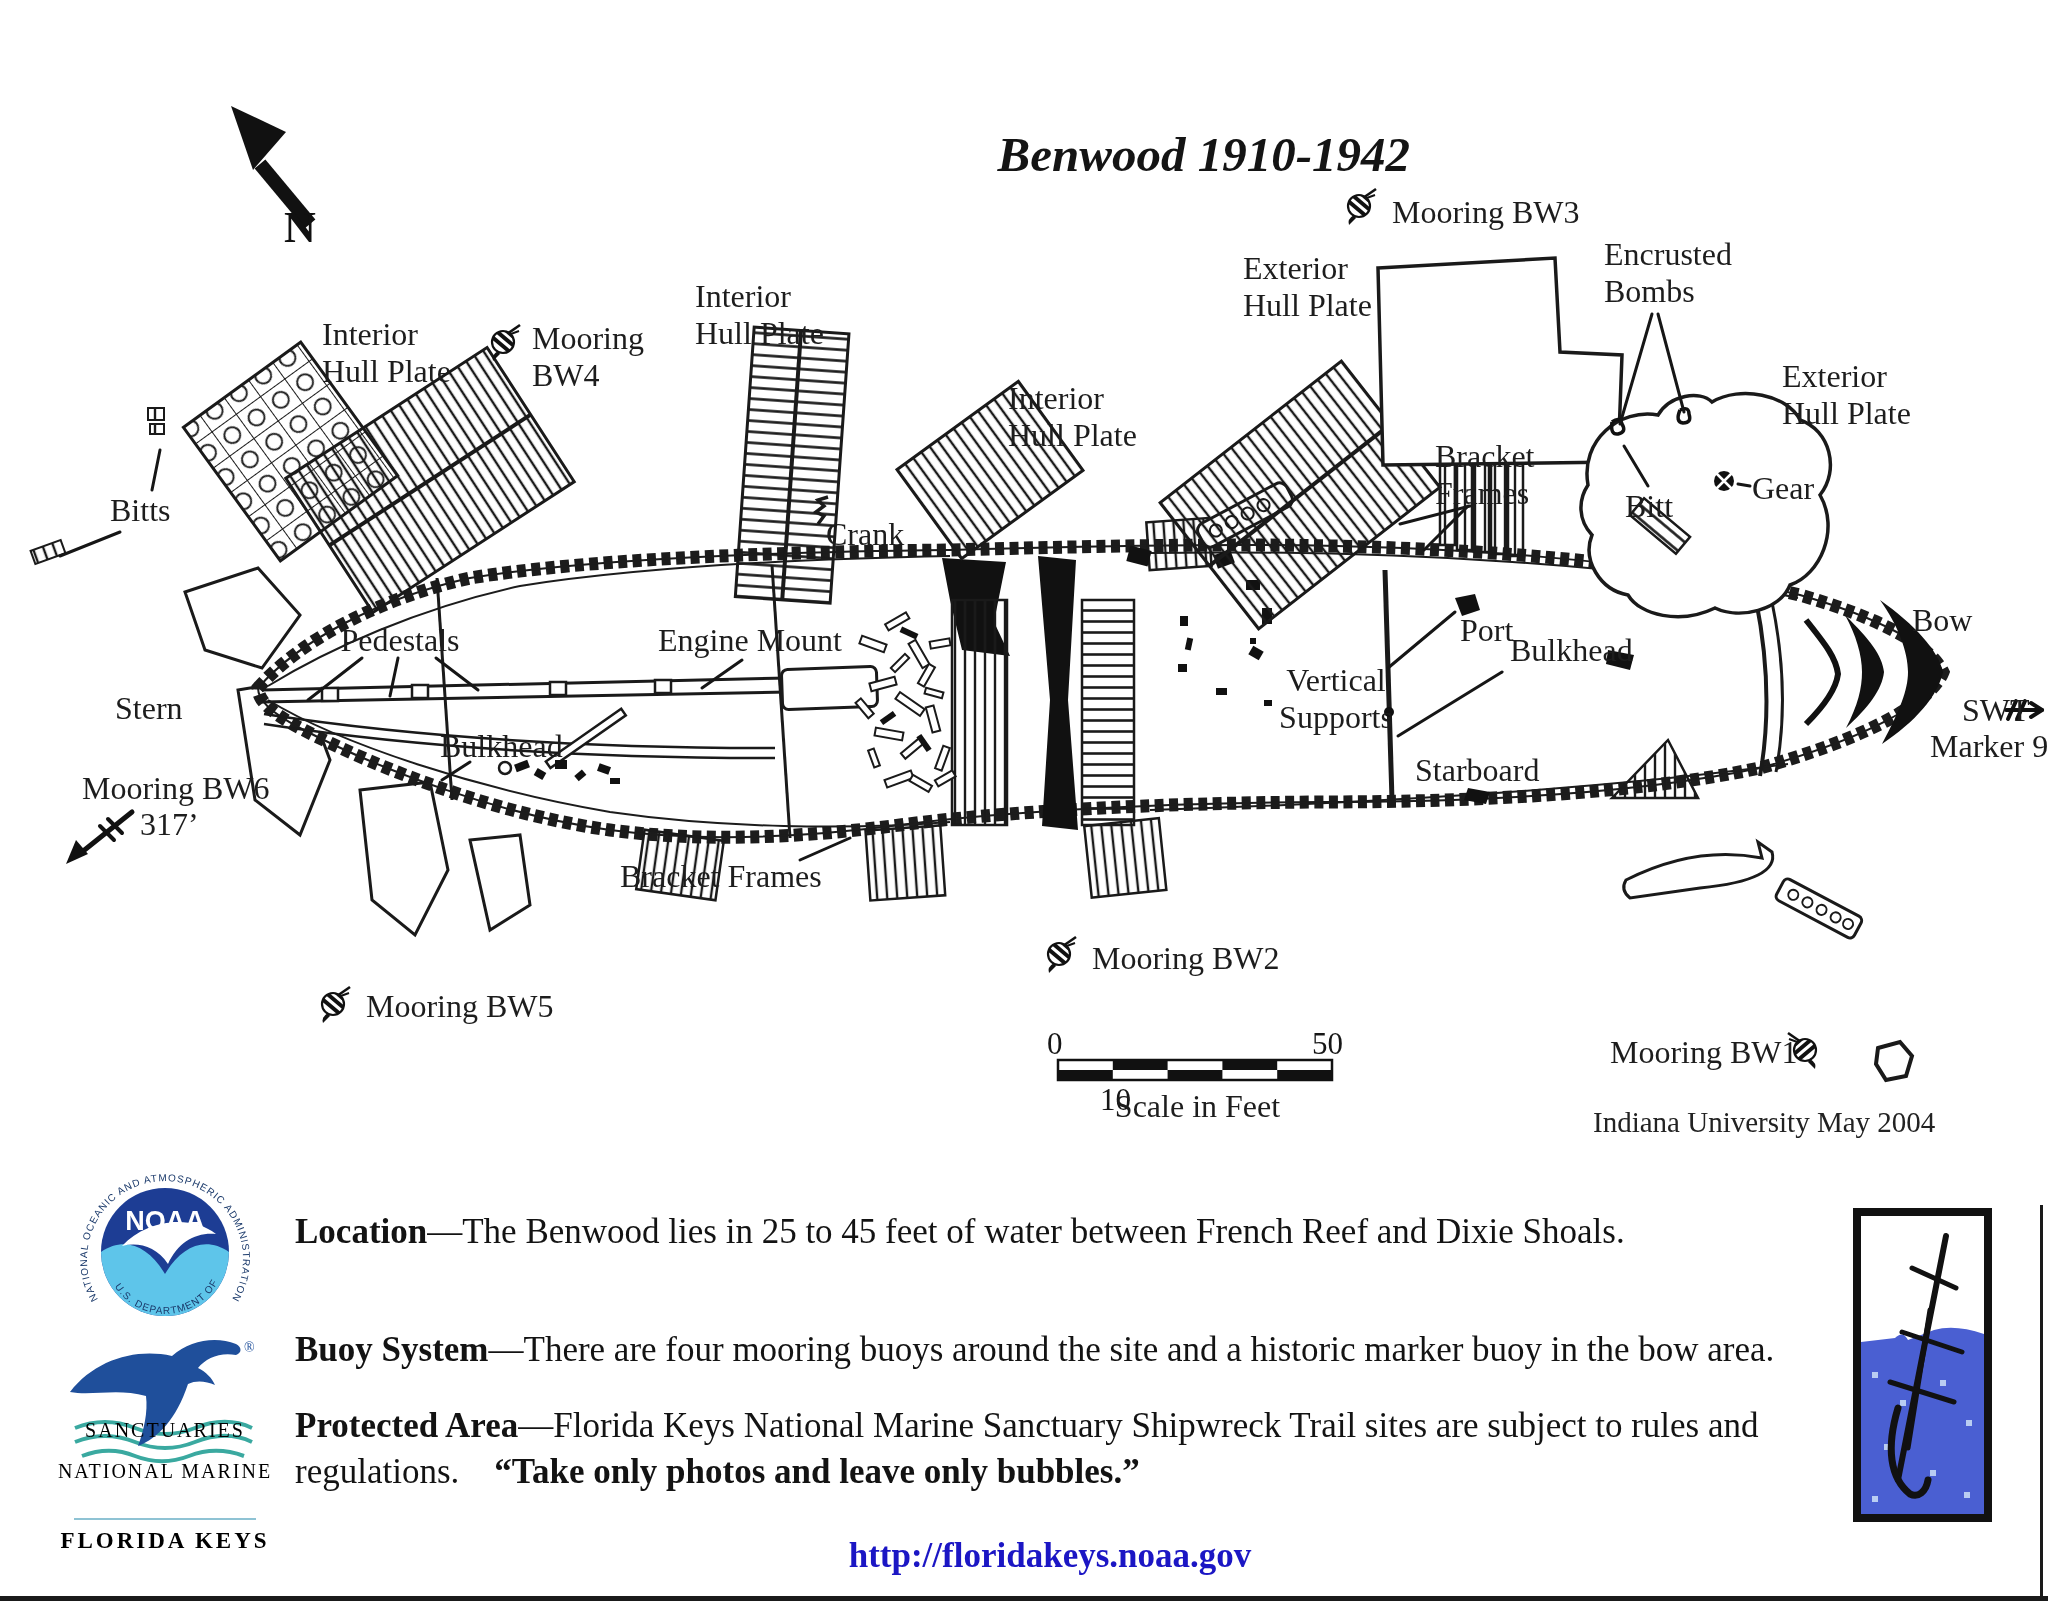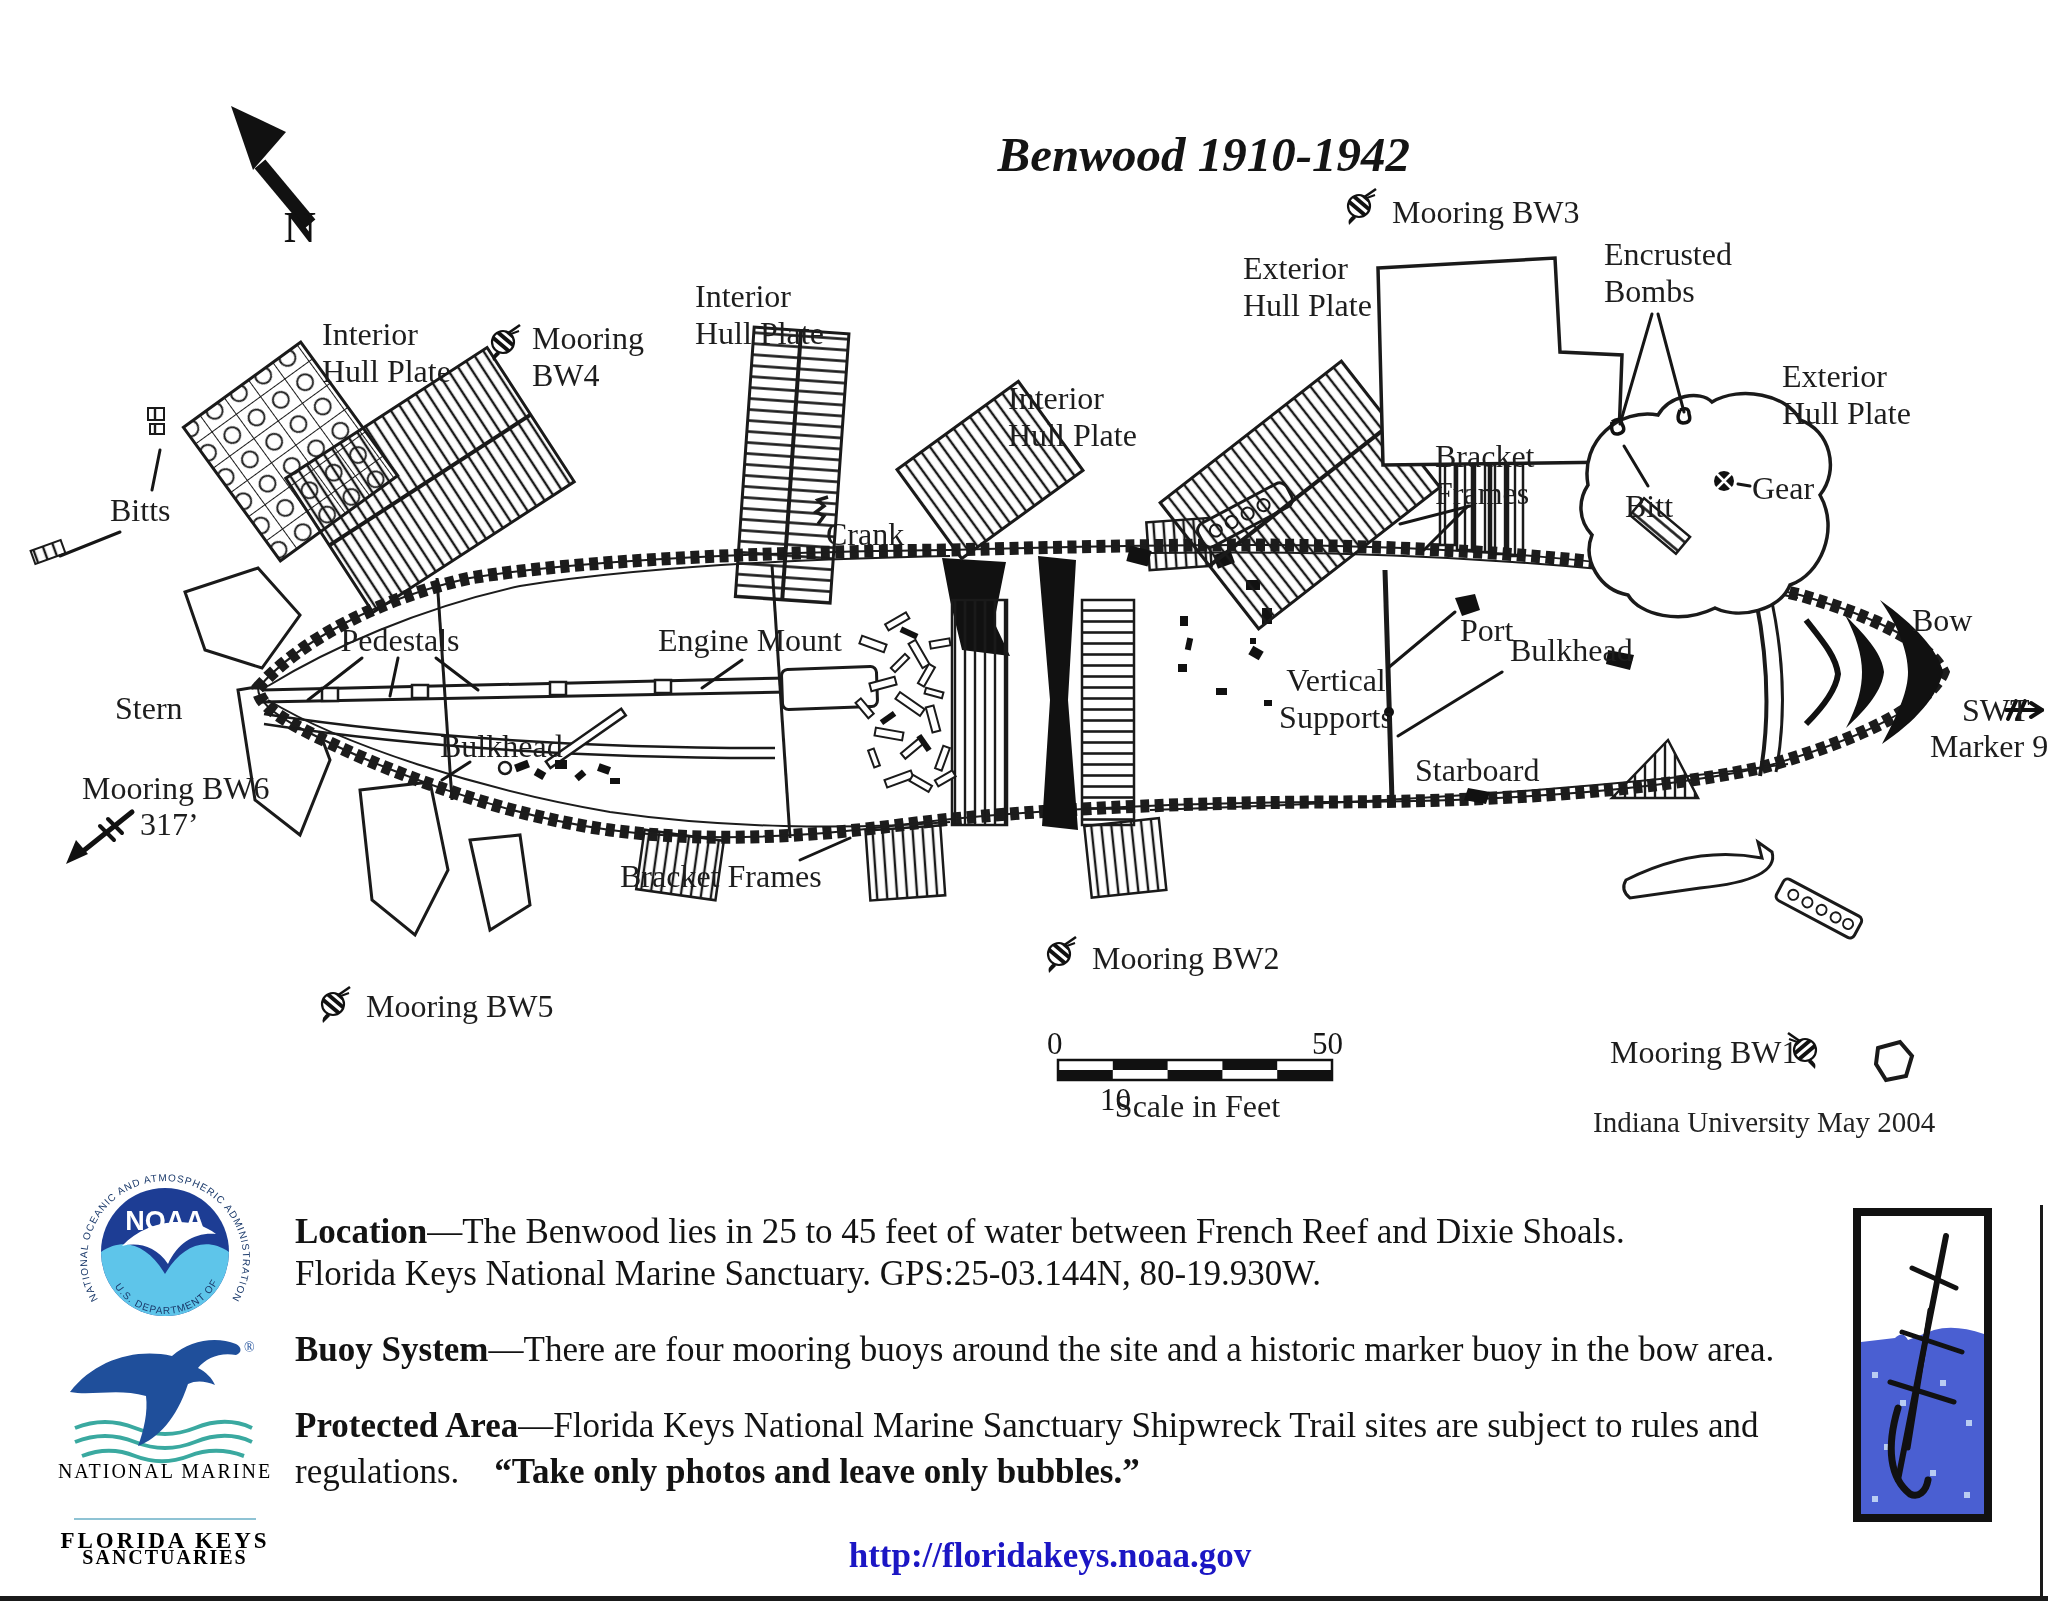"Florida Keys National Marine Sanctuary." div.para { html: <div>Florida Keys National Marine Sanctuary. GPS:25-03.144N, 80-19.930W.</div> -> none }
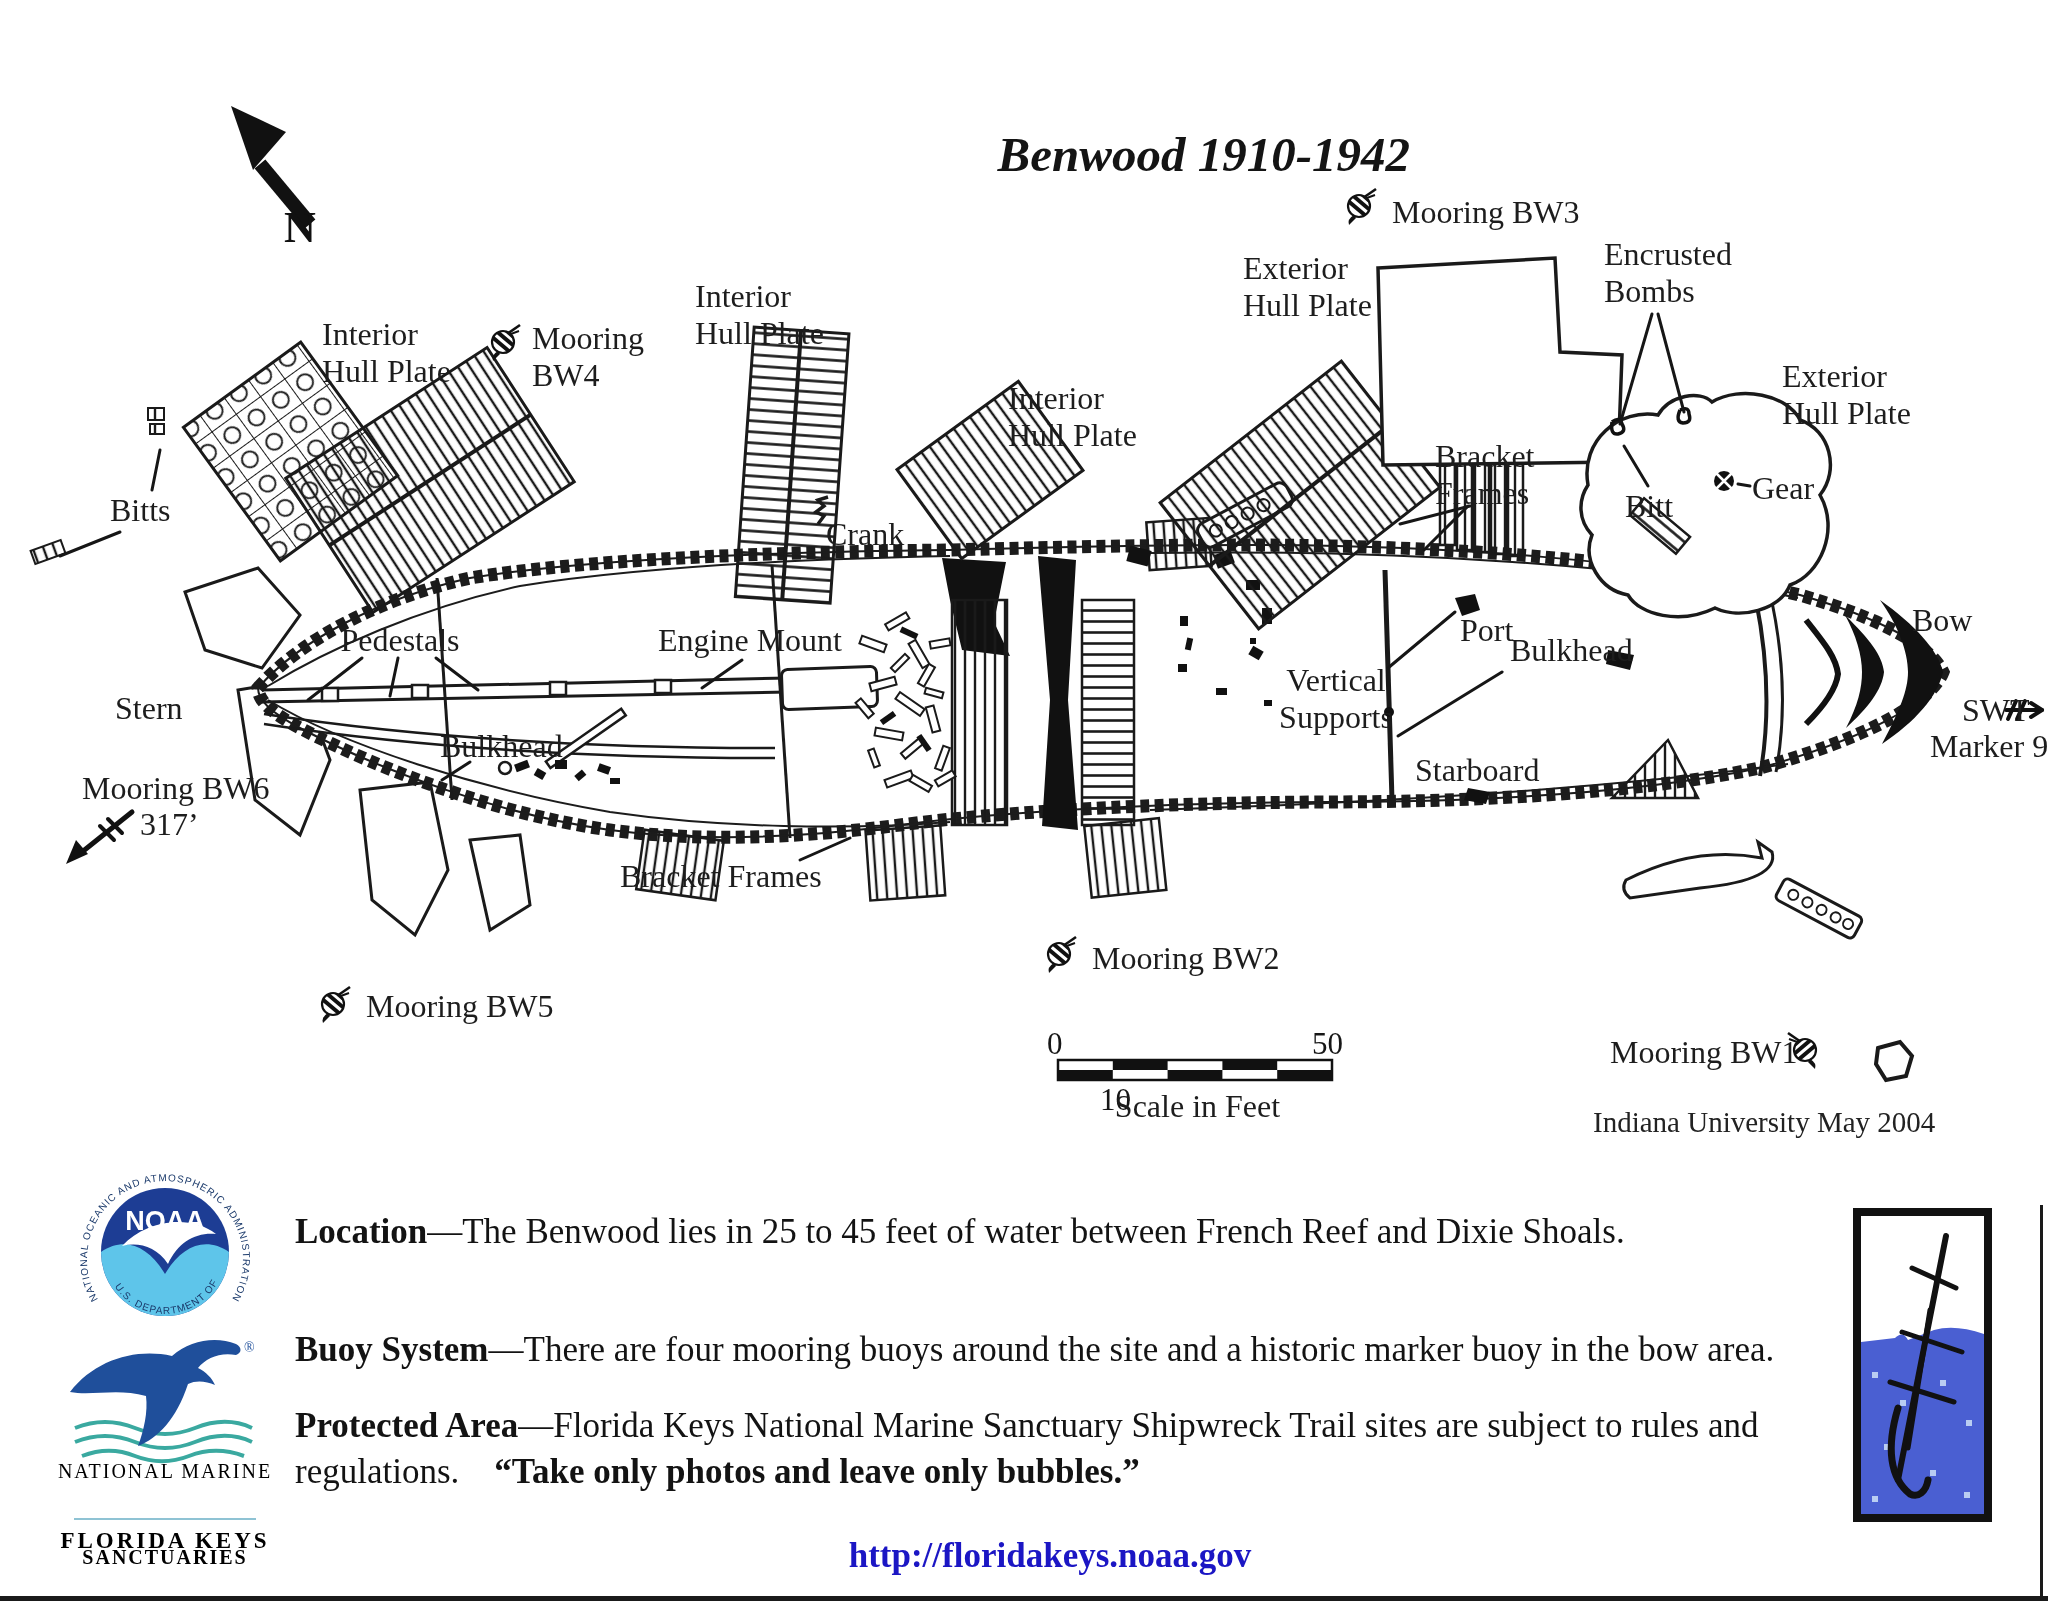"SANCTUARIES" .nms2 { font-weight: bold -> none; top: 1546px -> 1419px }
